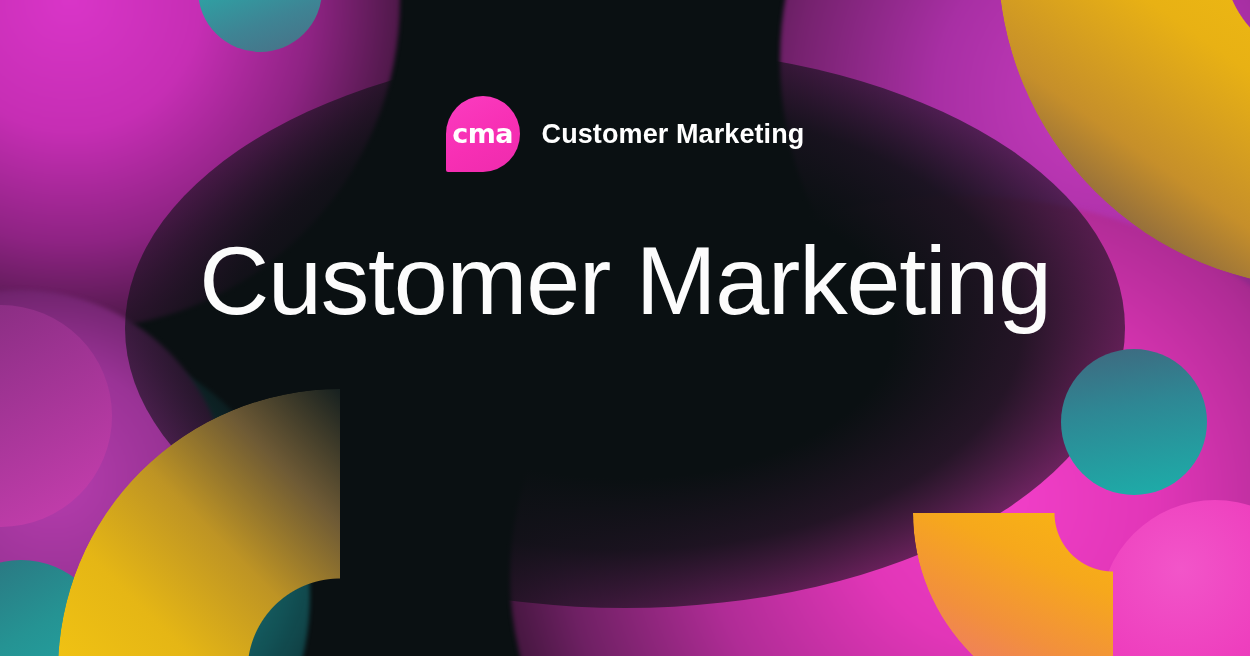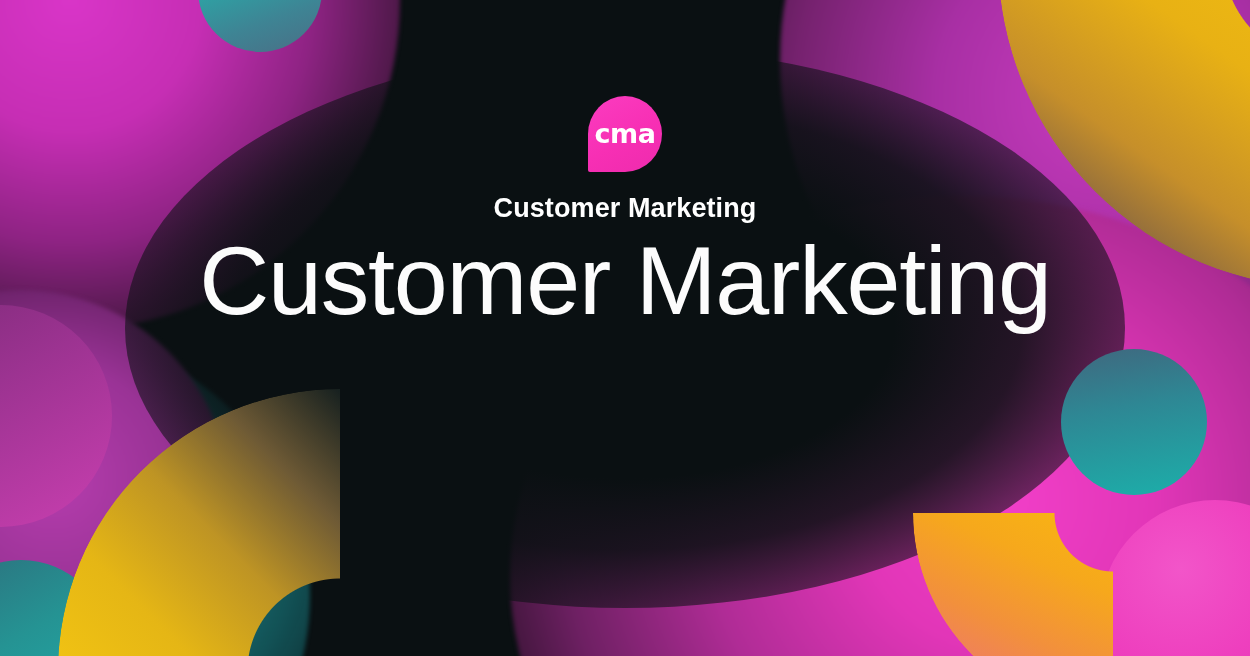"cma" .brand { flex-direction: column -> none }
